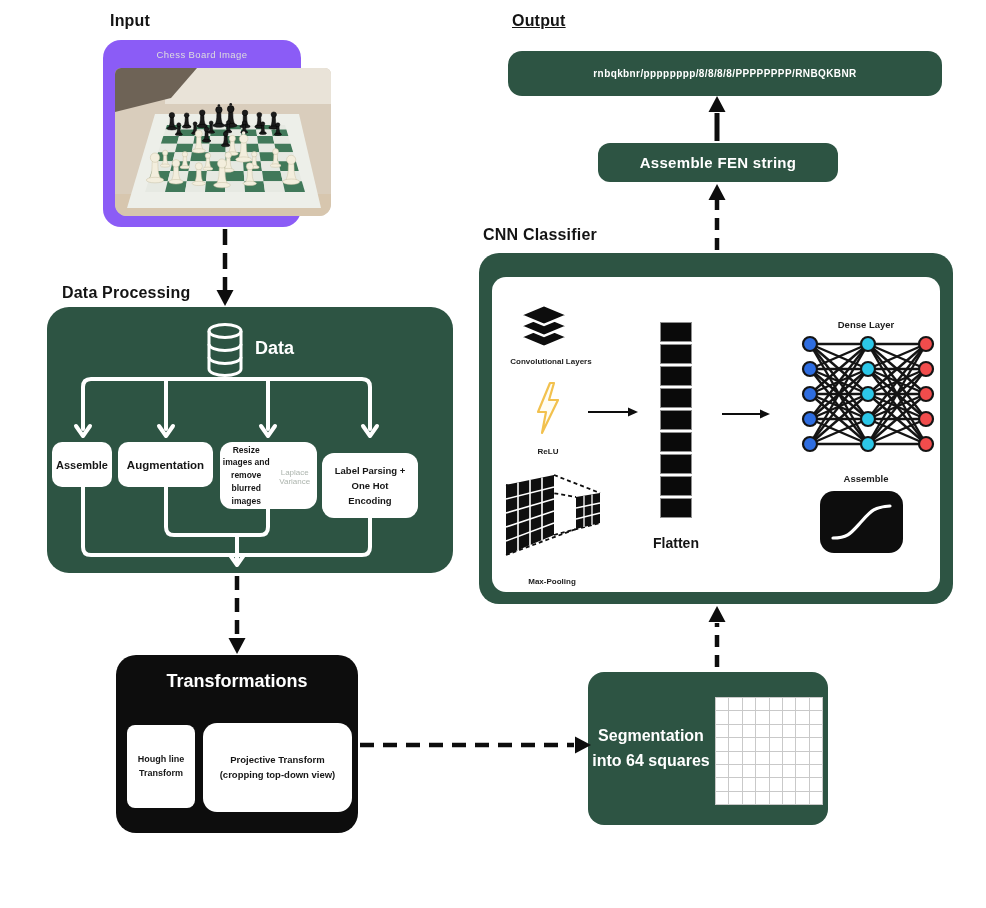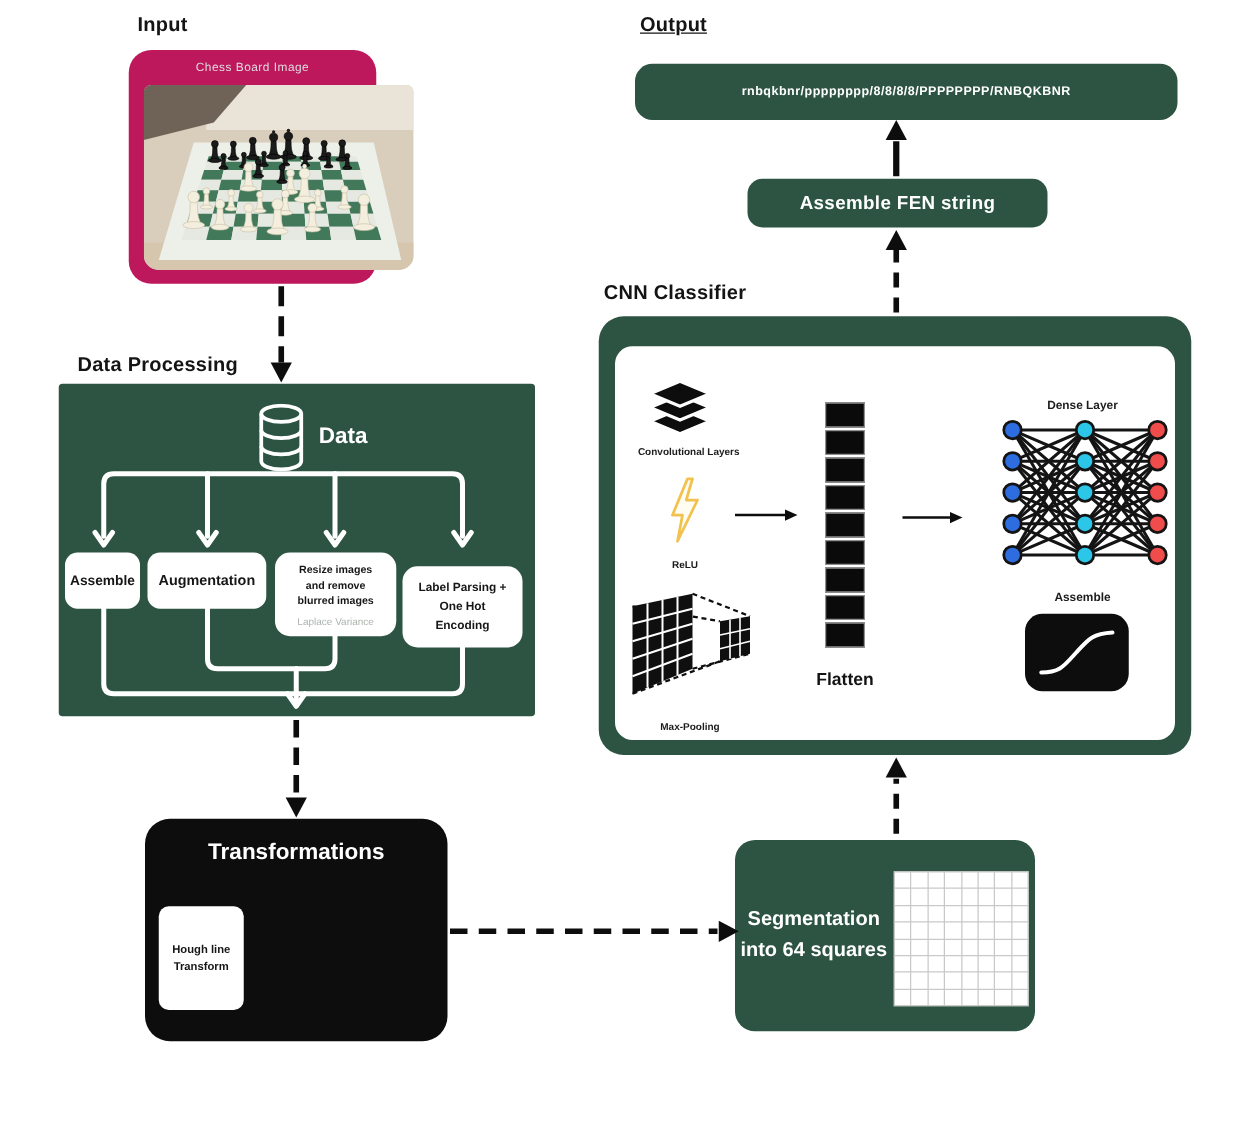"Chess Board Image" .card-input { background: #be185d -> #8b5cf6 }
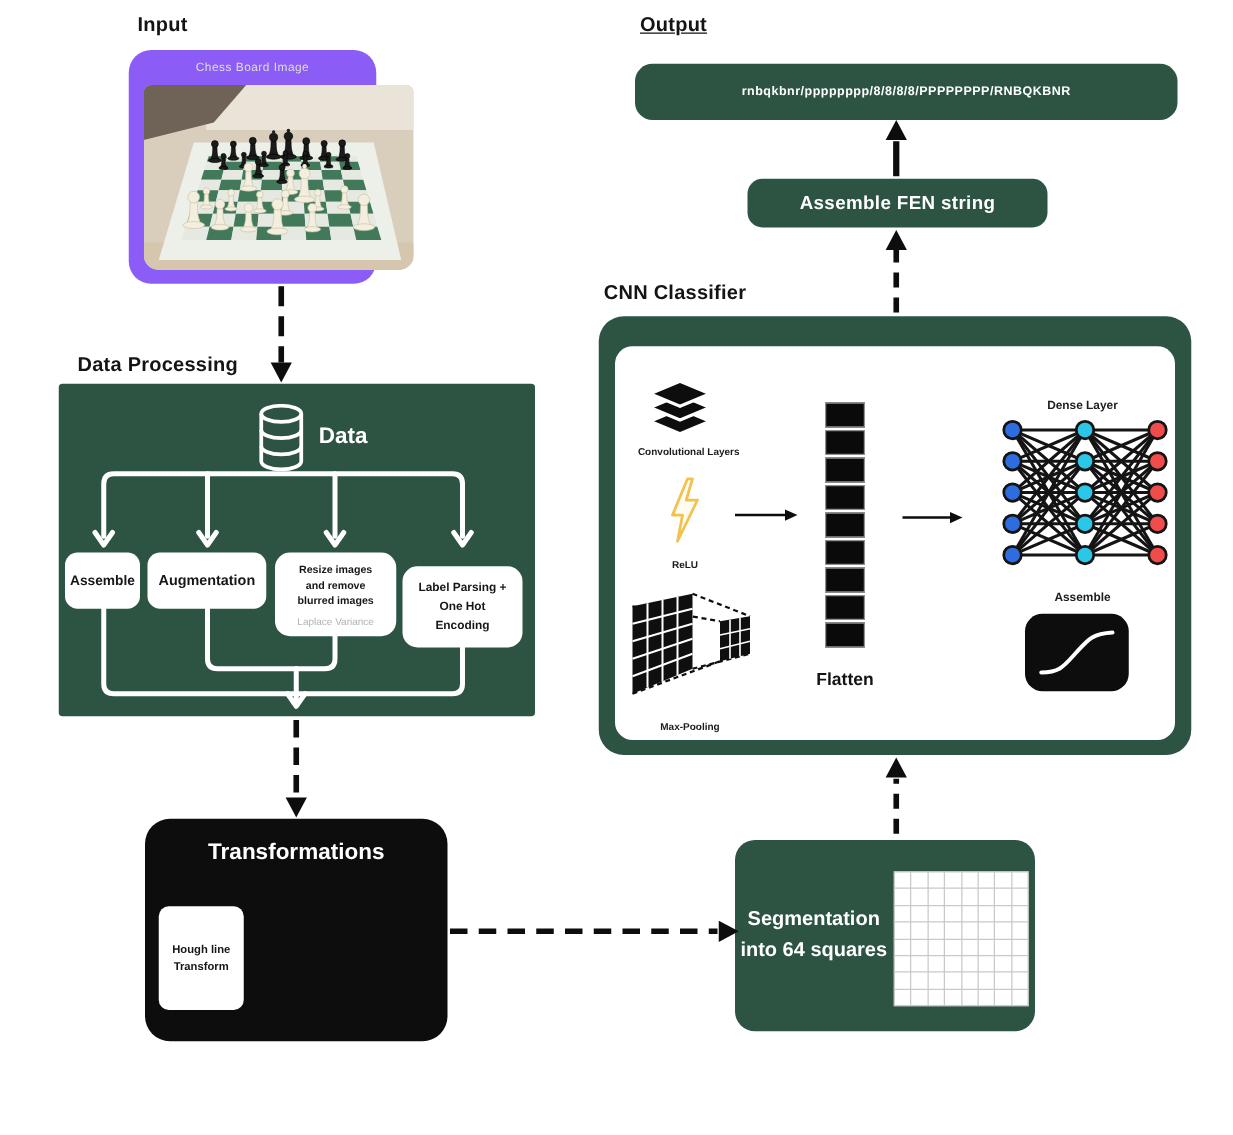"Data" .dp-box { border-radius: 3px -> 22px; padding-left: none -> 25px }
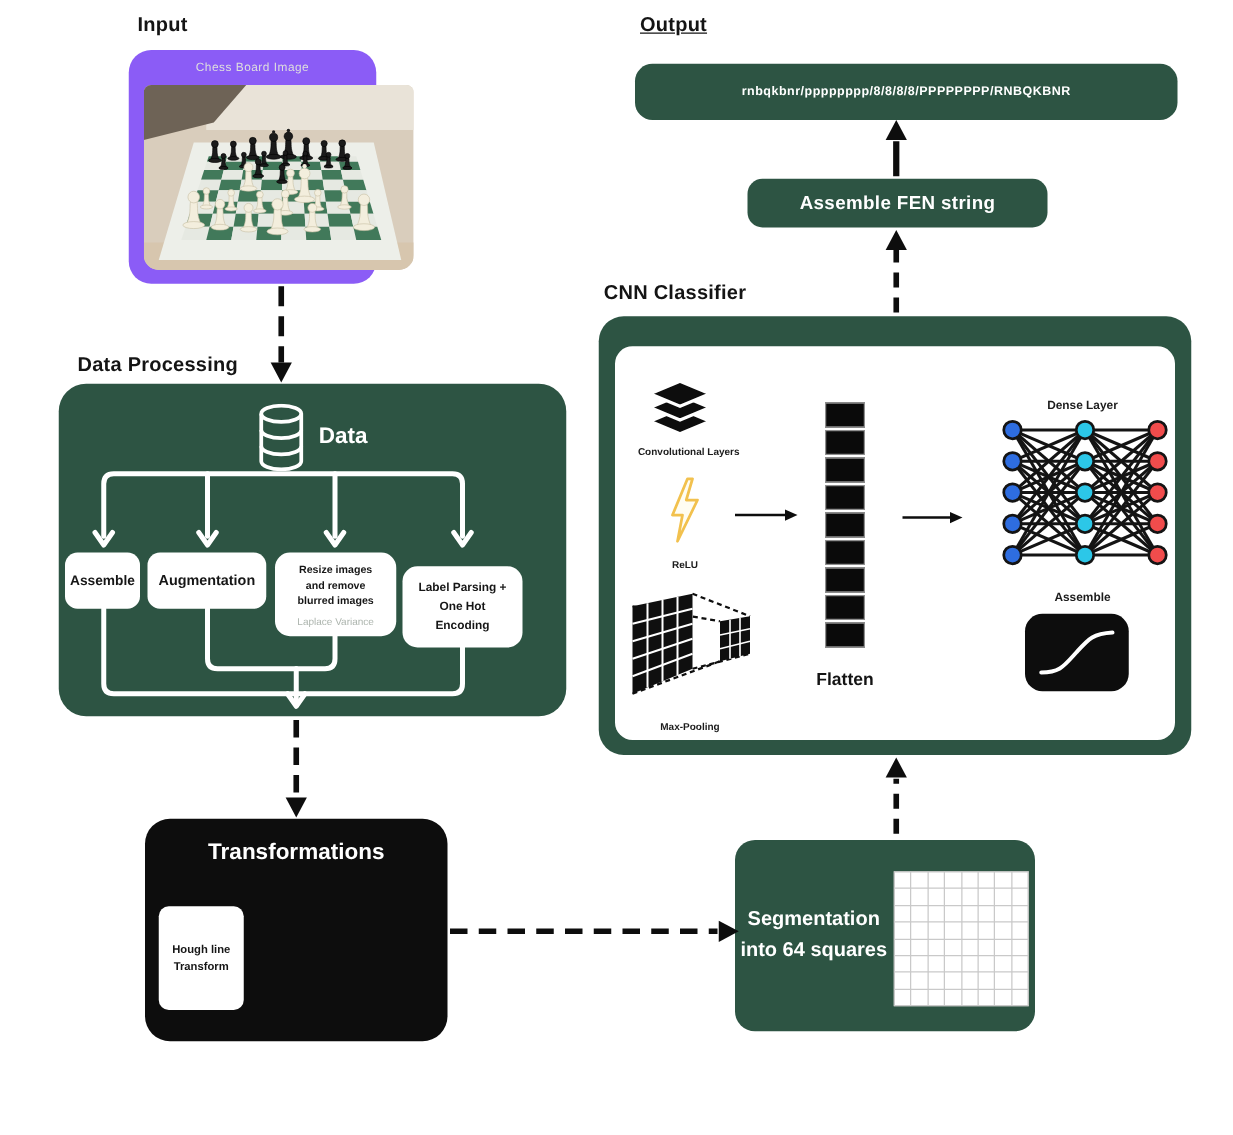"Resize images and remove blurred" div.white-card { flex-direction: column -> none }
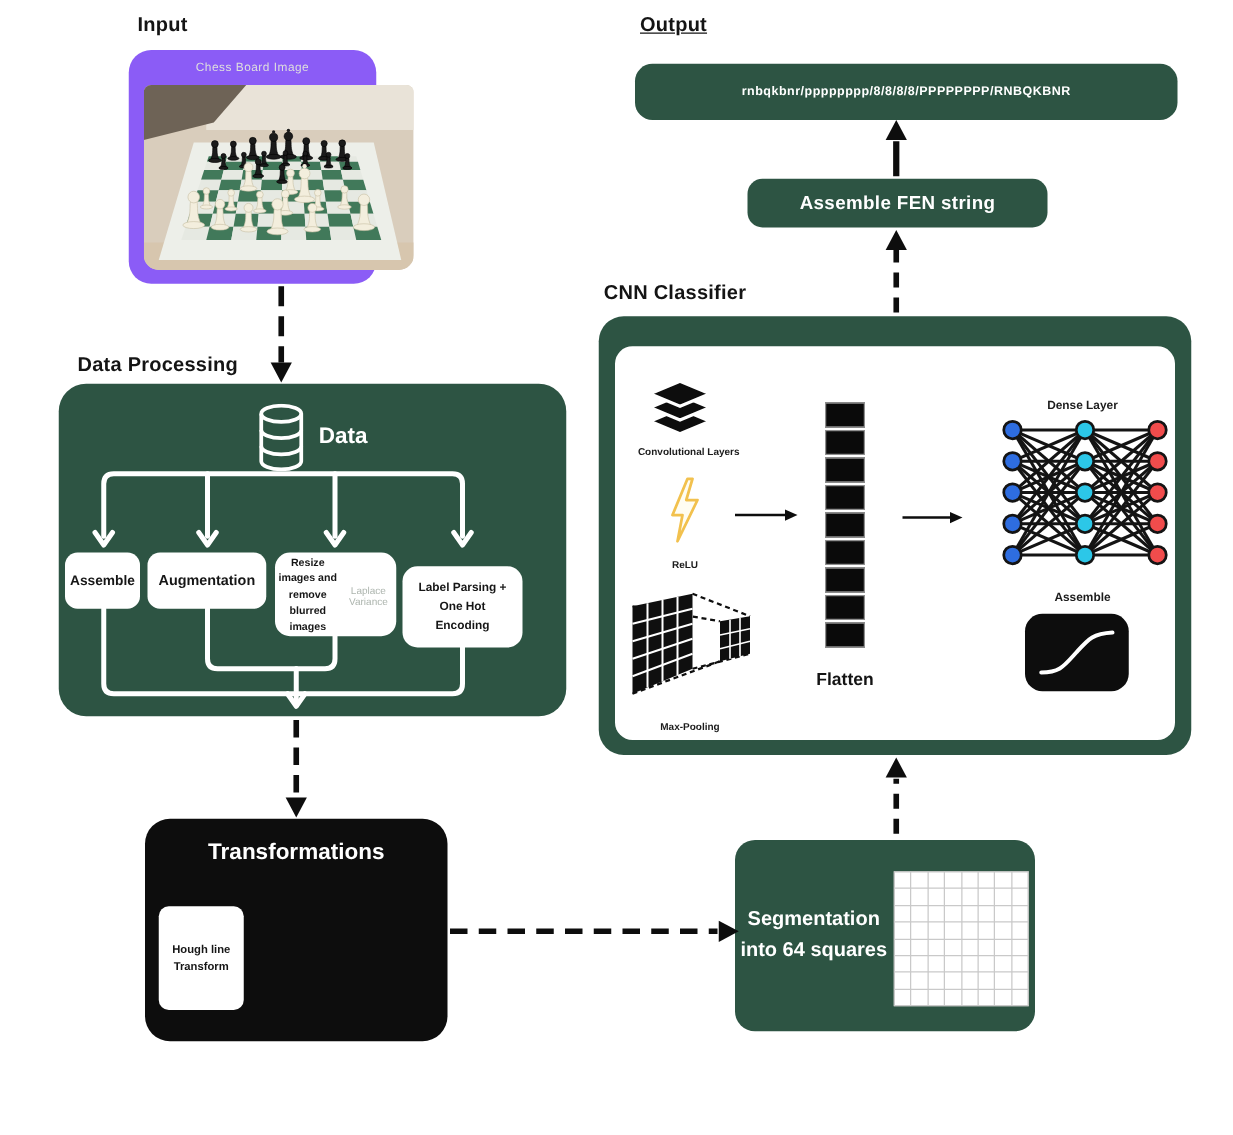"Projective Transform (cropping top-down" div.white-card { html: none -> <div> <span>Projective Transform (cropping top-down view)</span> </div> }
